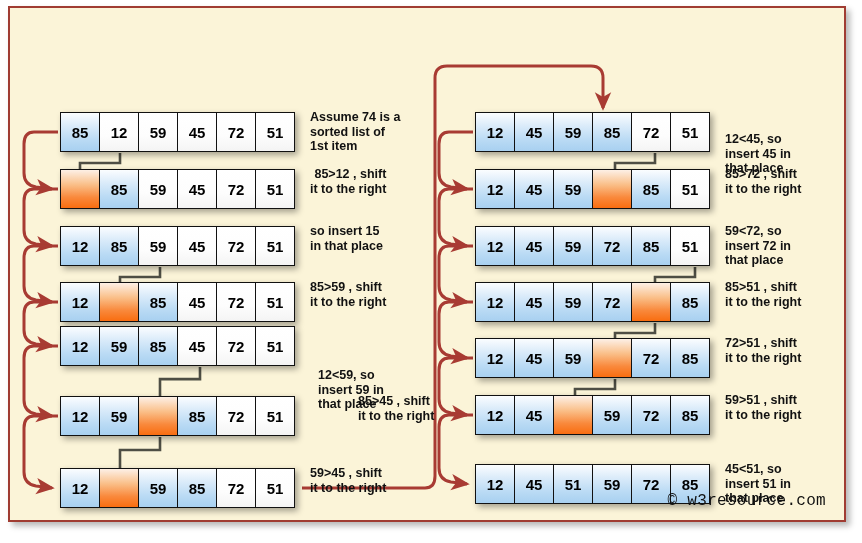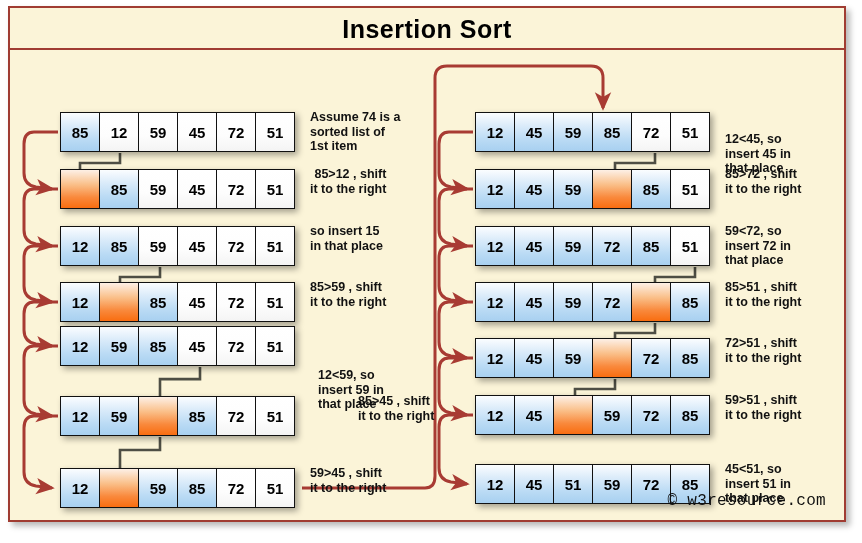"Insertion Sort" div { html: <div> <div>Insertion Sort</div> </div> -> none }
